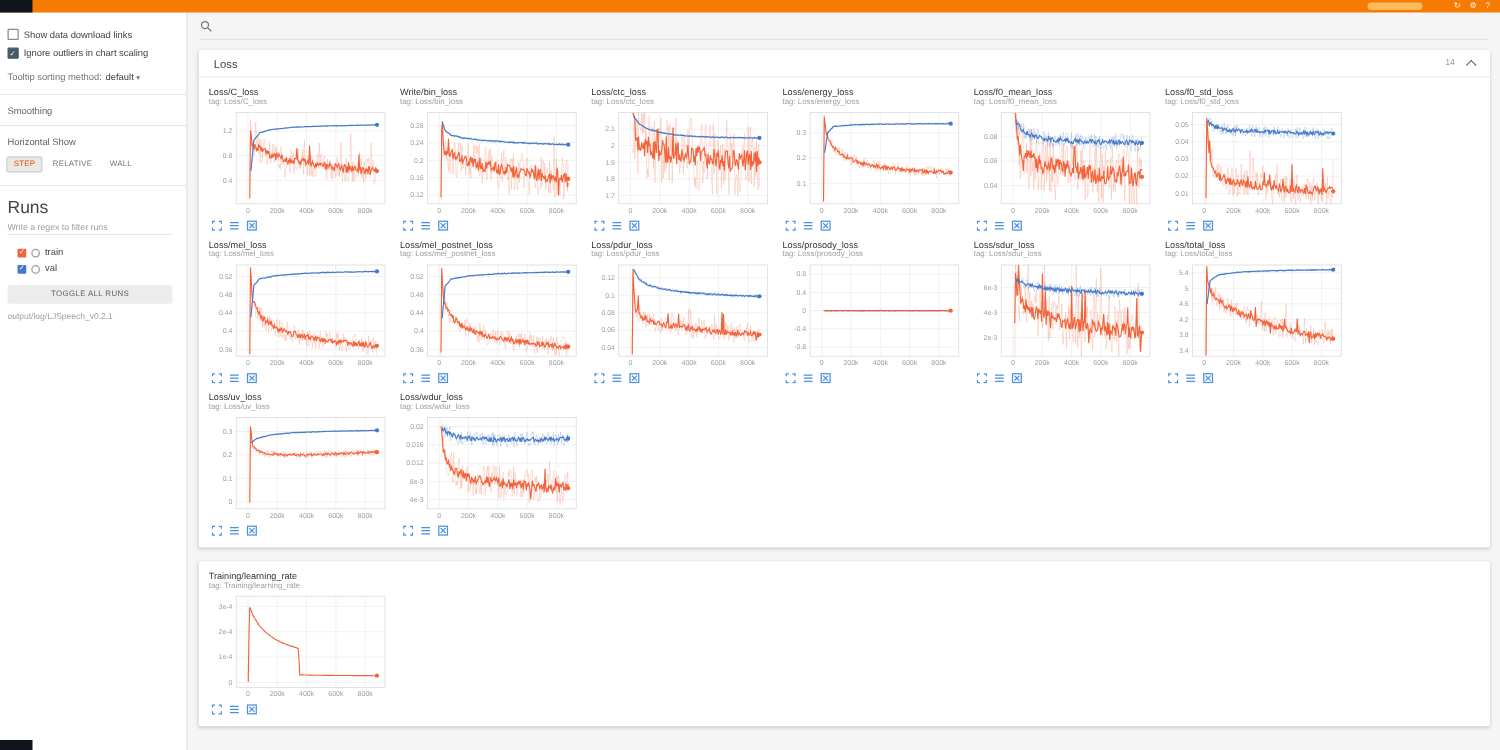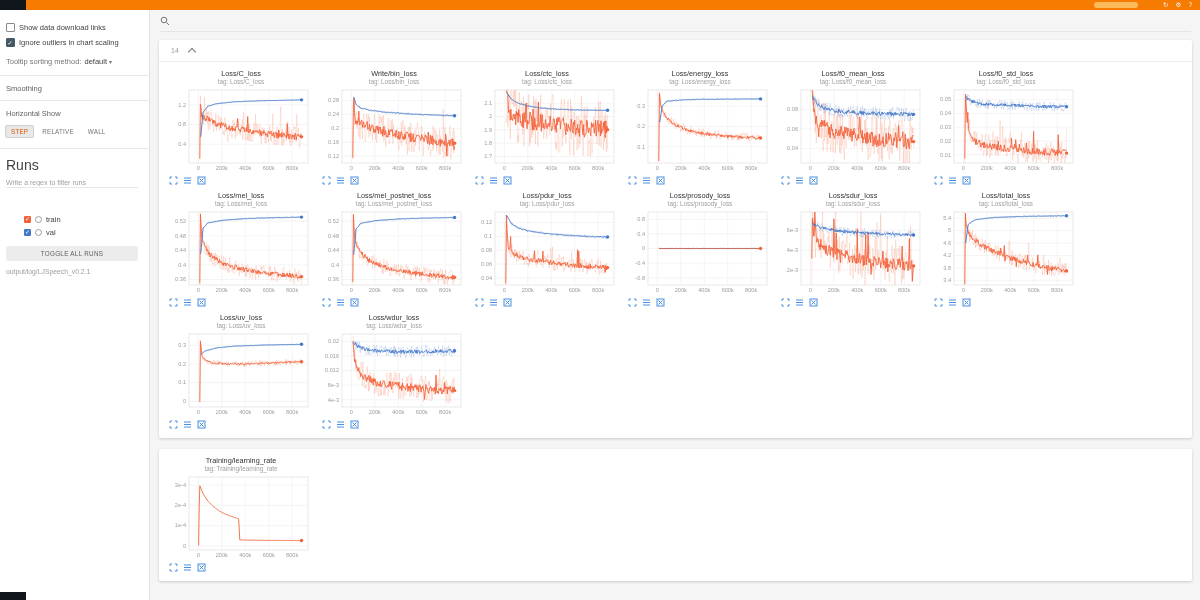"Loss" span.card-title { html: none -> <span>Loss</span> }
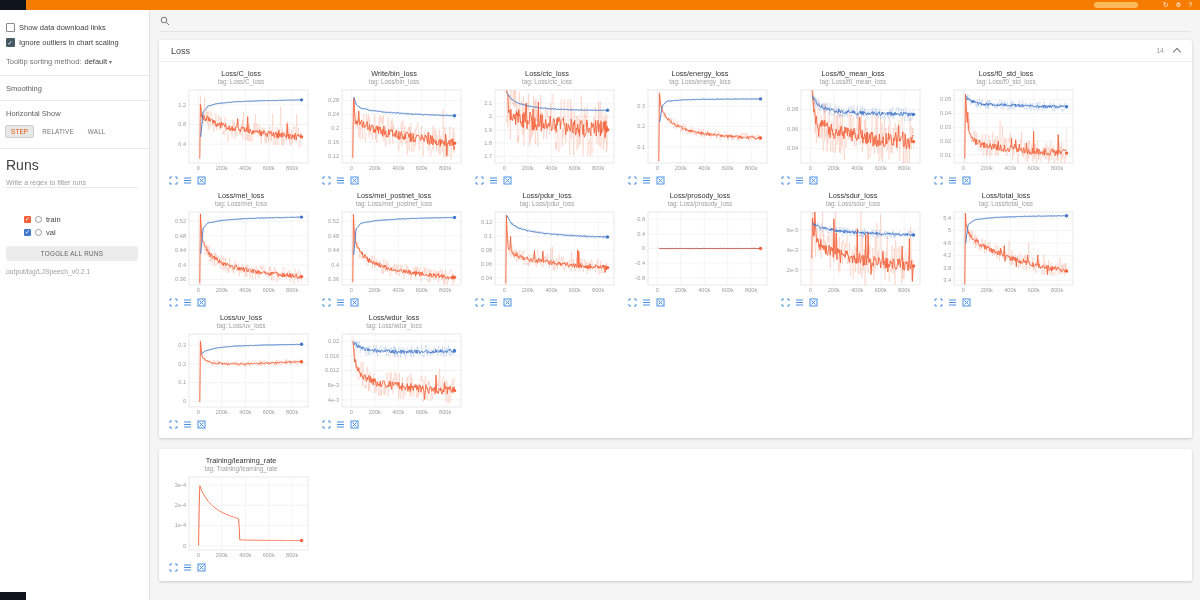"Loss/C_loss" .grid { text-align: center -> none }
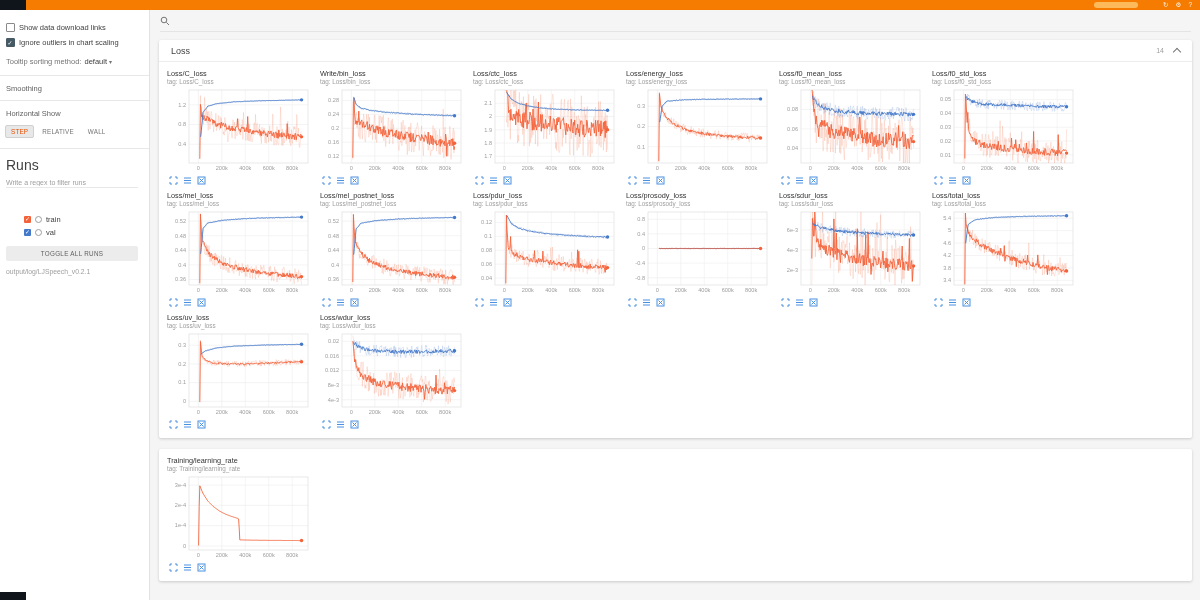"Write a regex to filter" .regex-input { margin: 0 6px 25px -> 0 6px 7px }
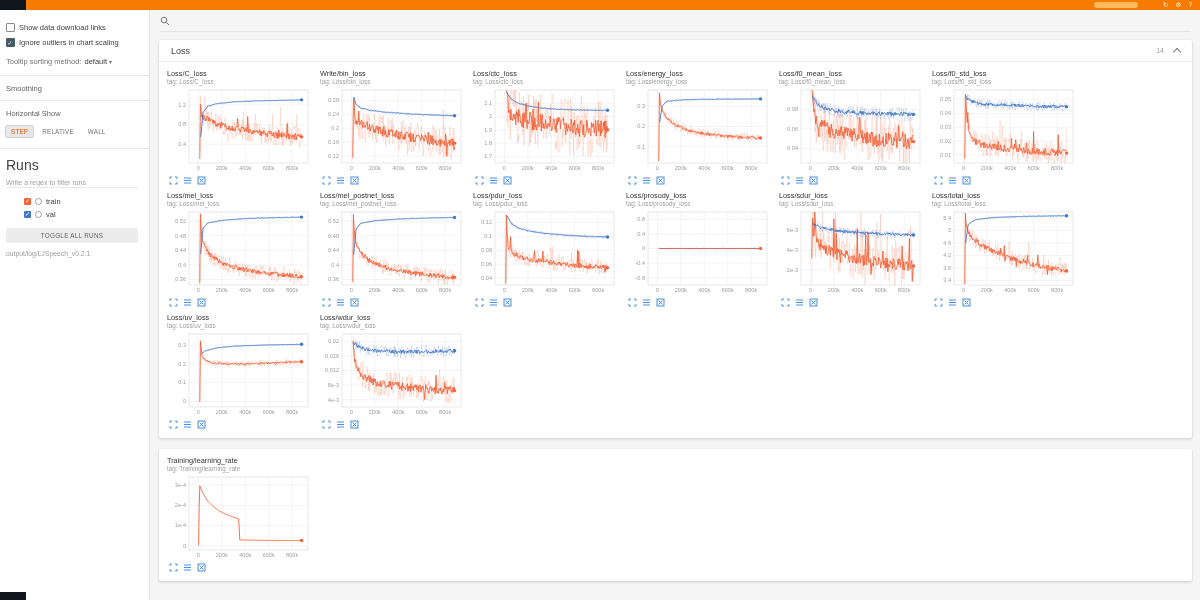"train" .run-row { align-items: center -> flex-end; padding: 2px 24px -> 2px 14px }
